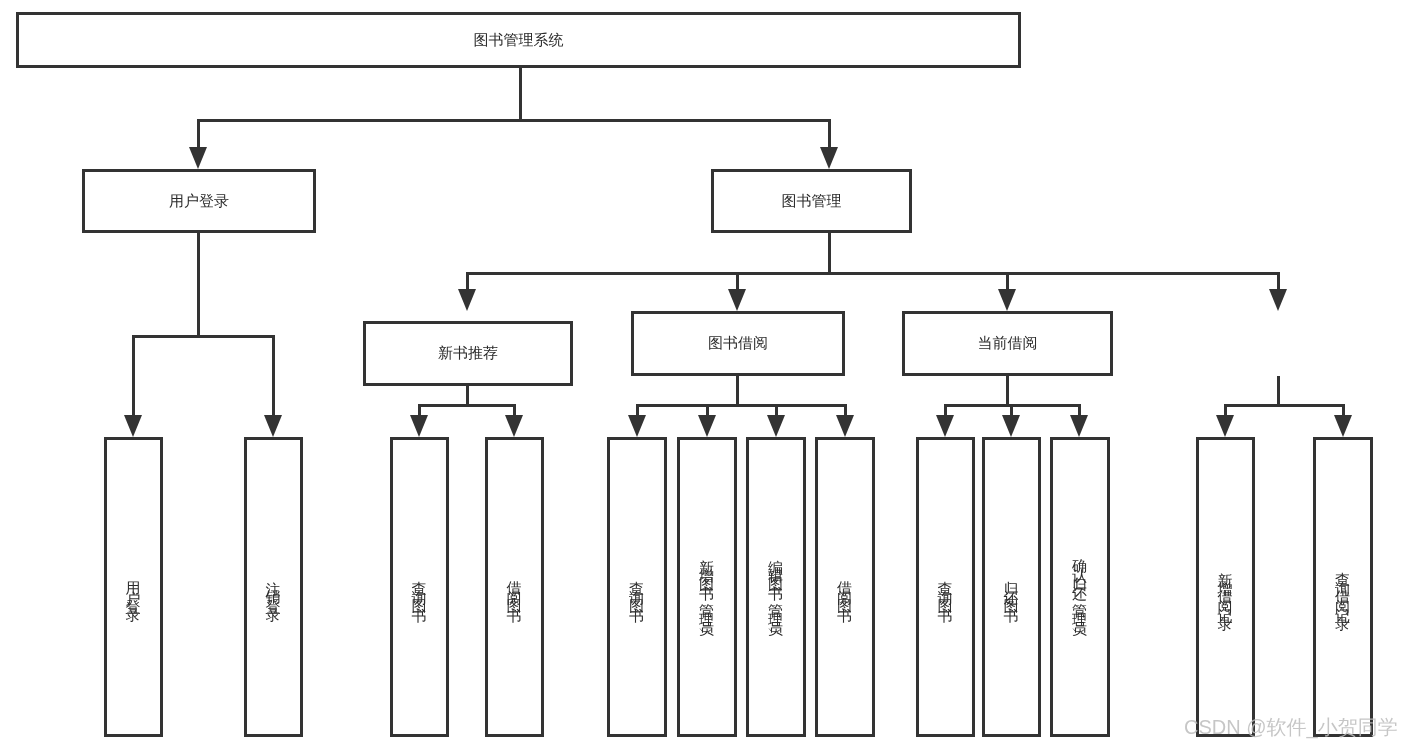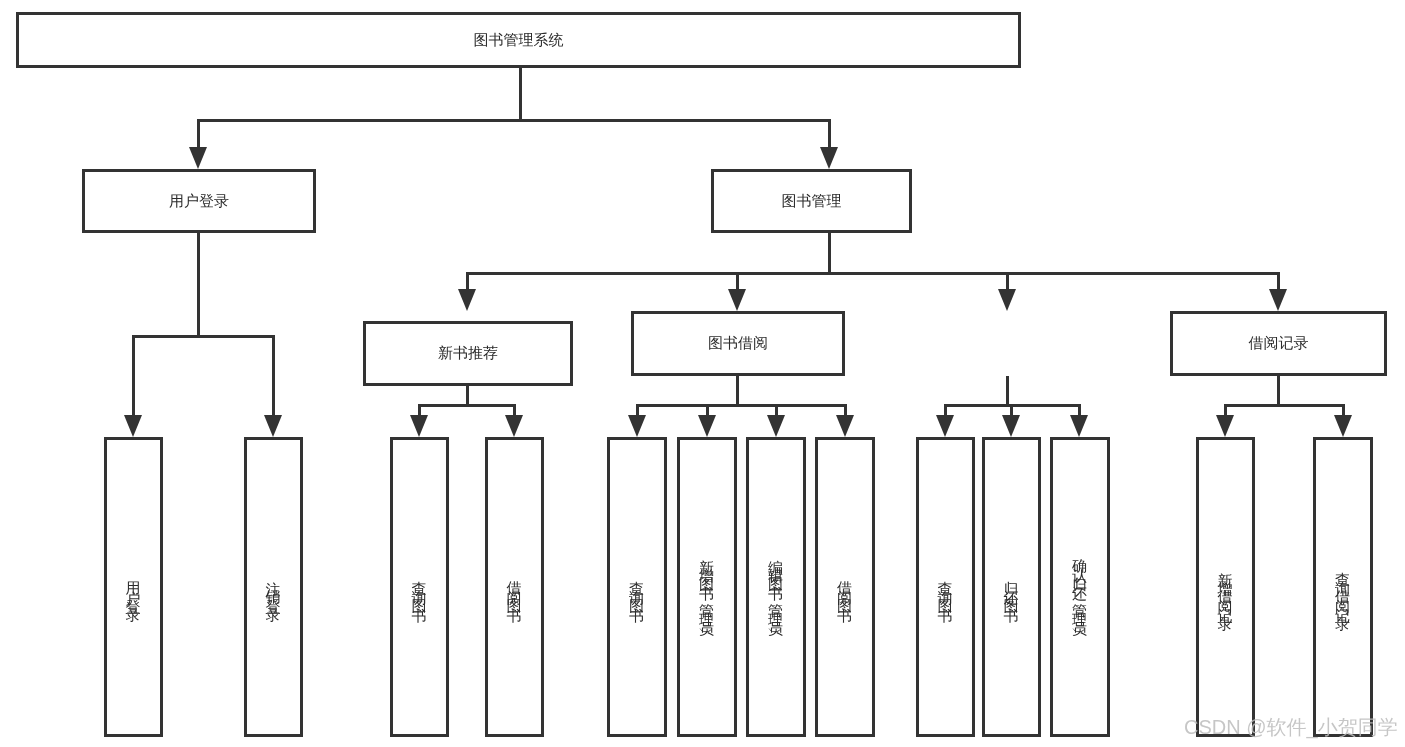"当前借阅" div.box { html: none -> <div> <span>当前借阅</span> </div> }
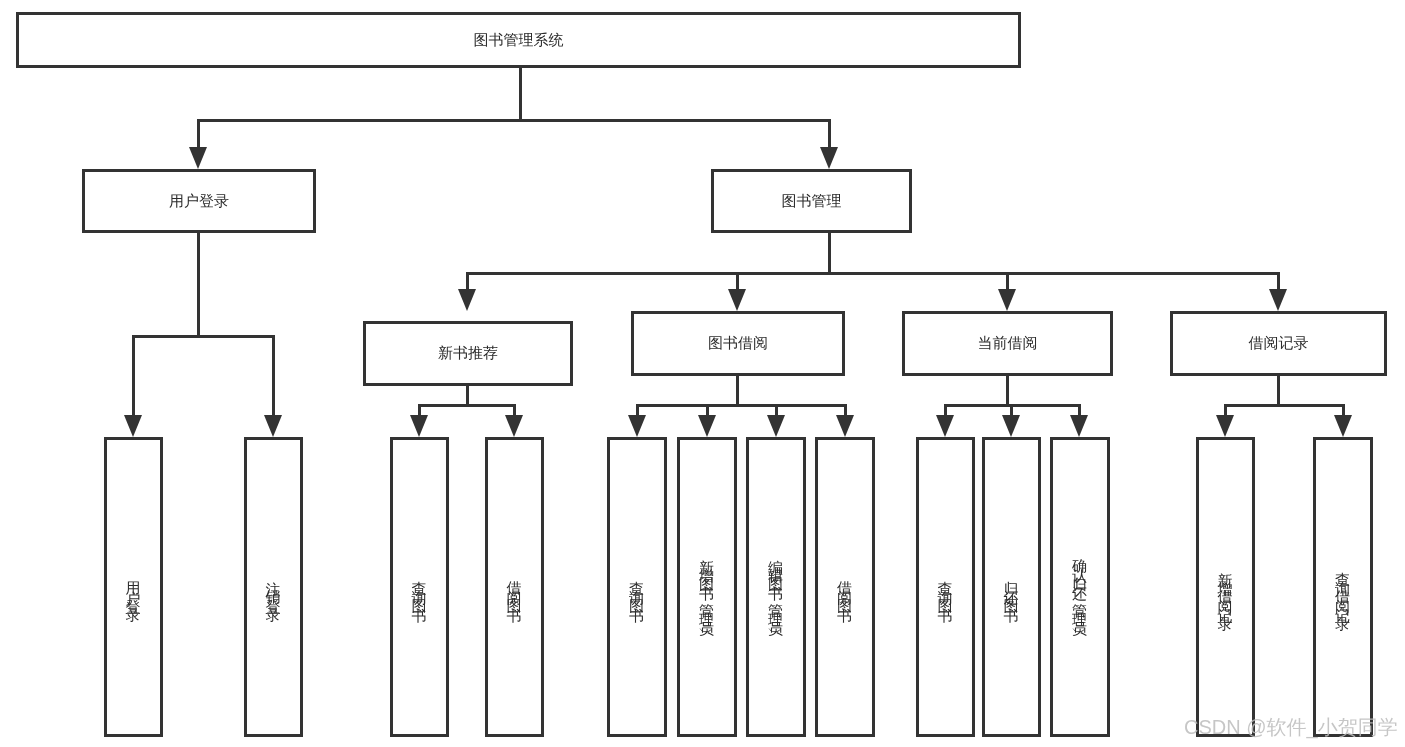"借阅记录" div.box { html: <div> <span>借阅记录</span> </div> -> none }
